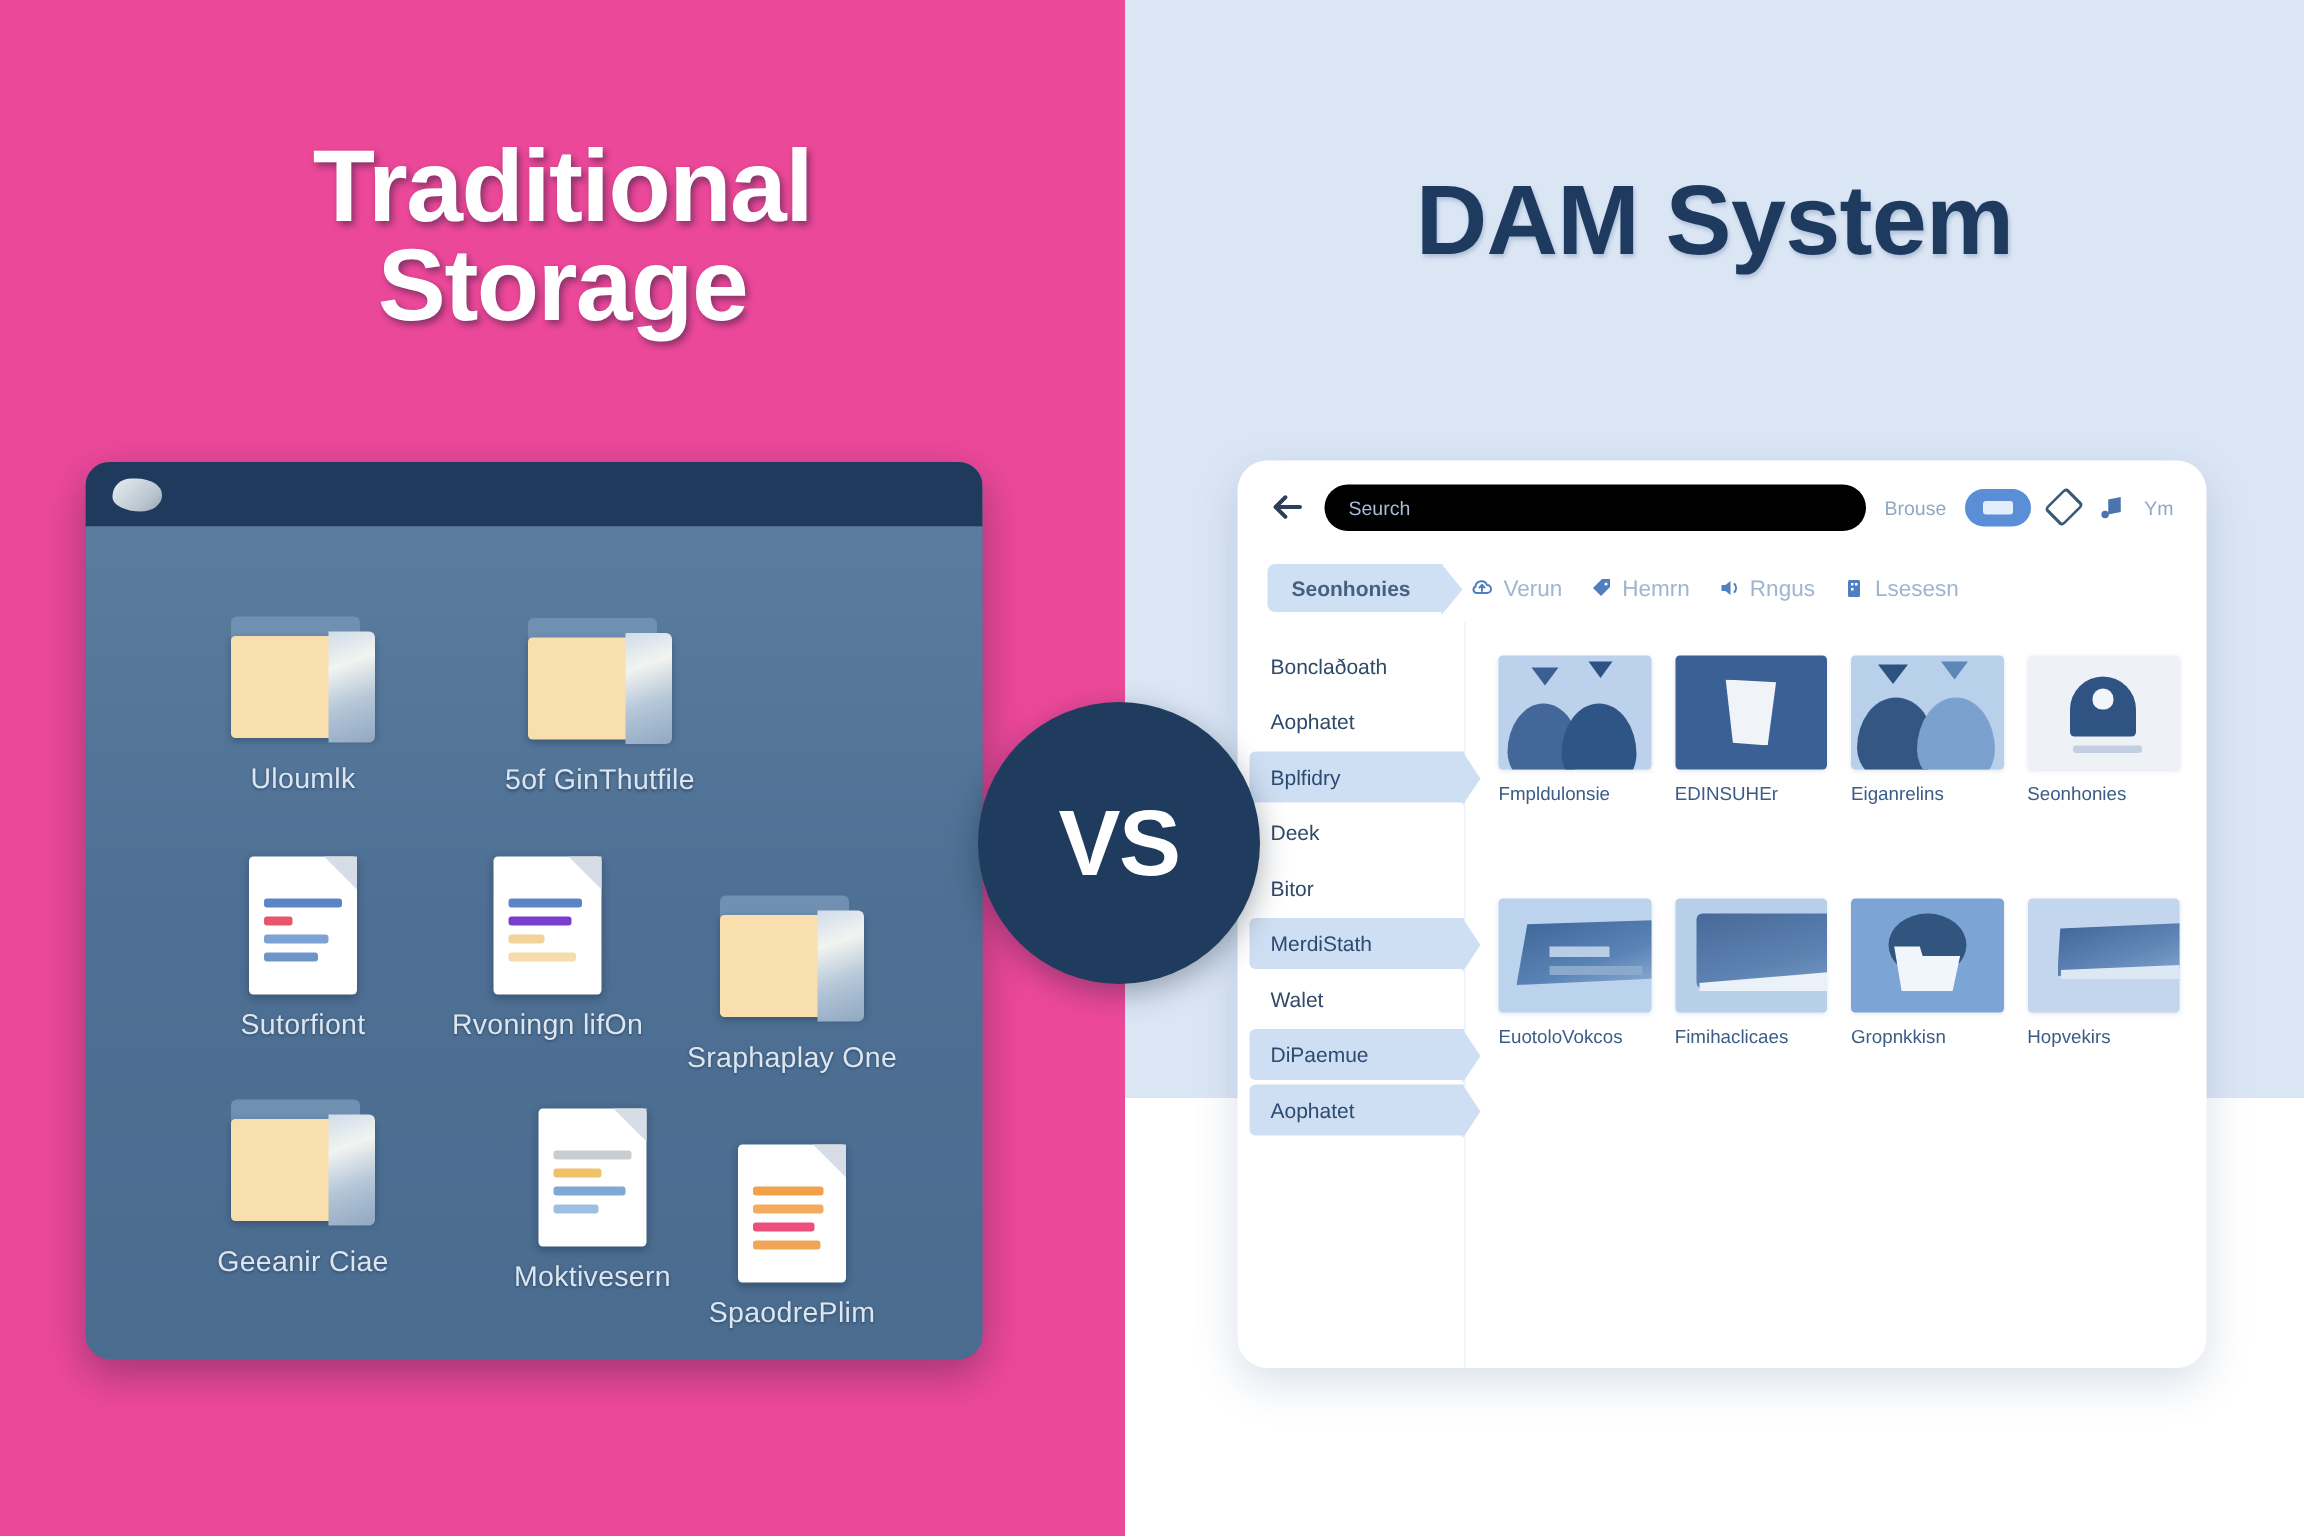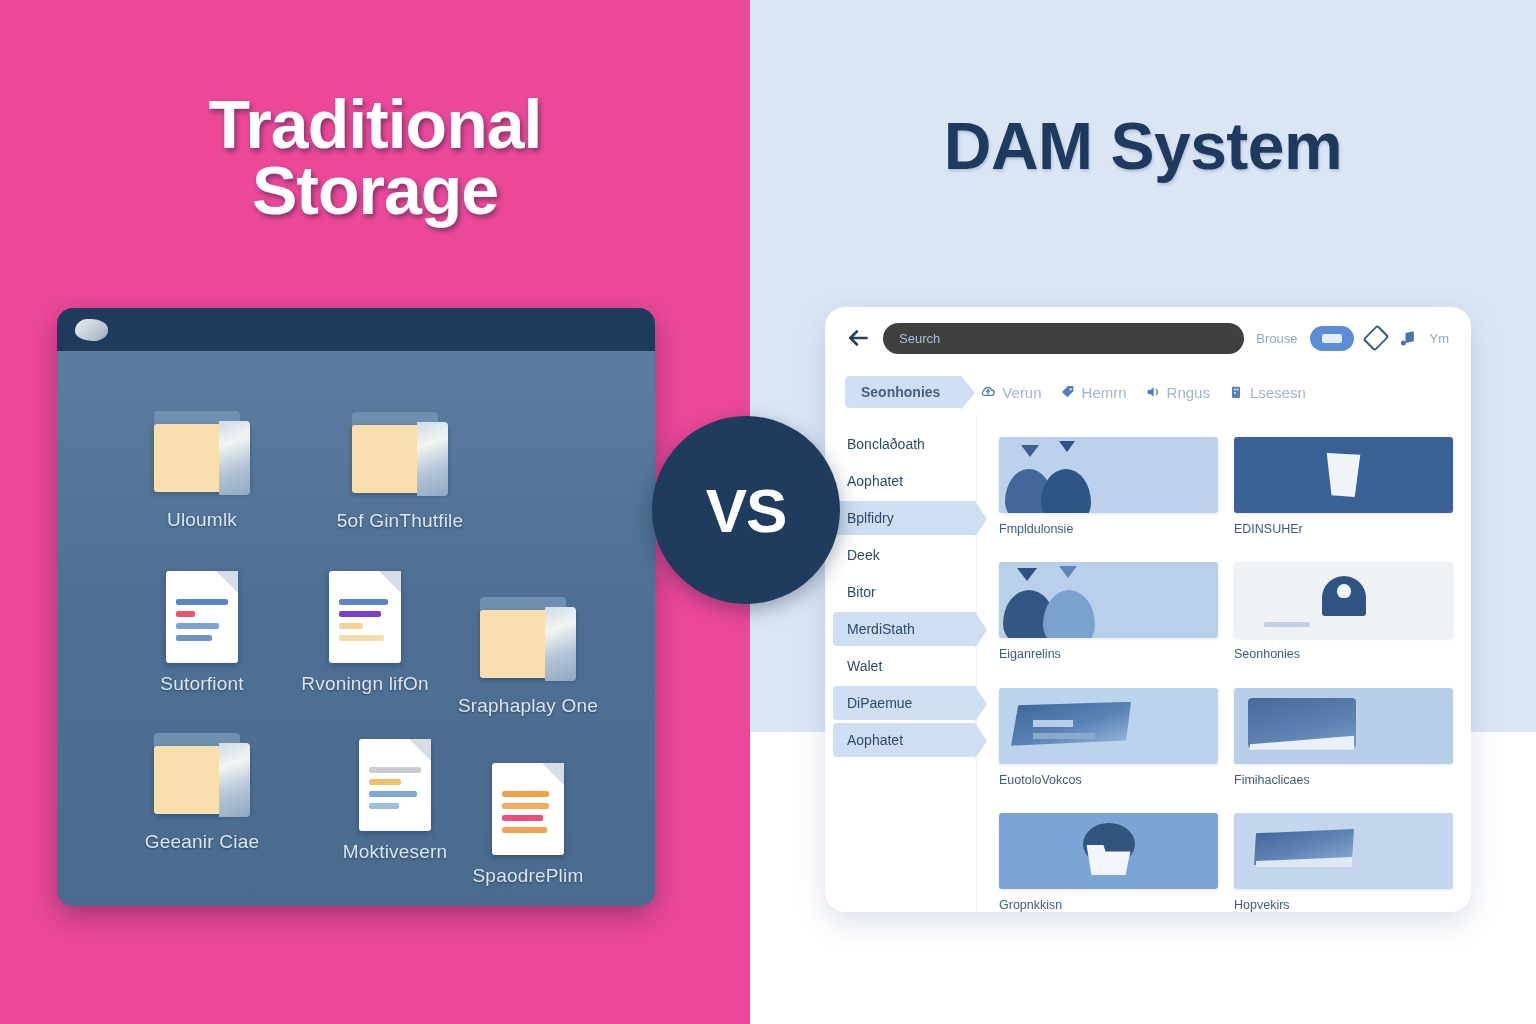"Seurch" .search-box { background: #404040 -> #000000 }
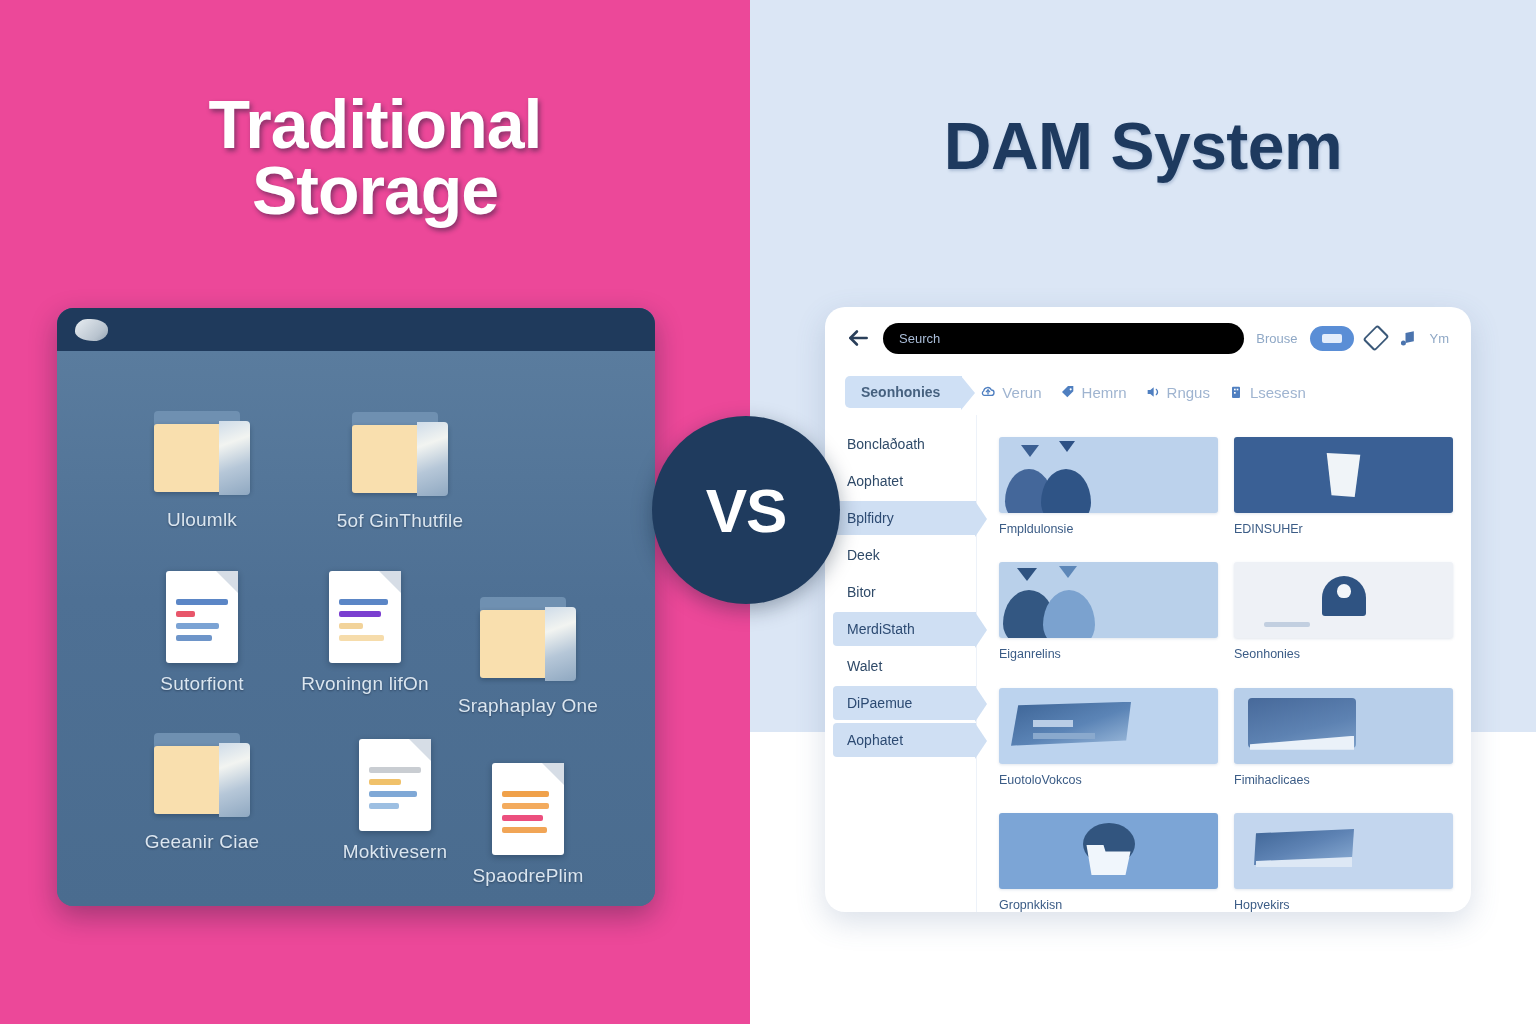"VS" .vs-badge { top: 416px -> 468px }
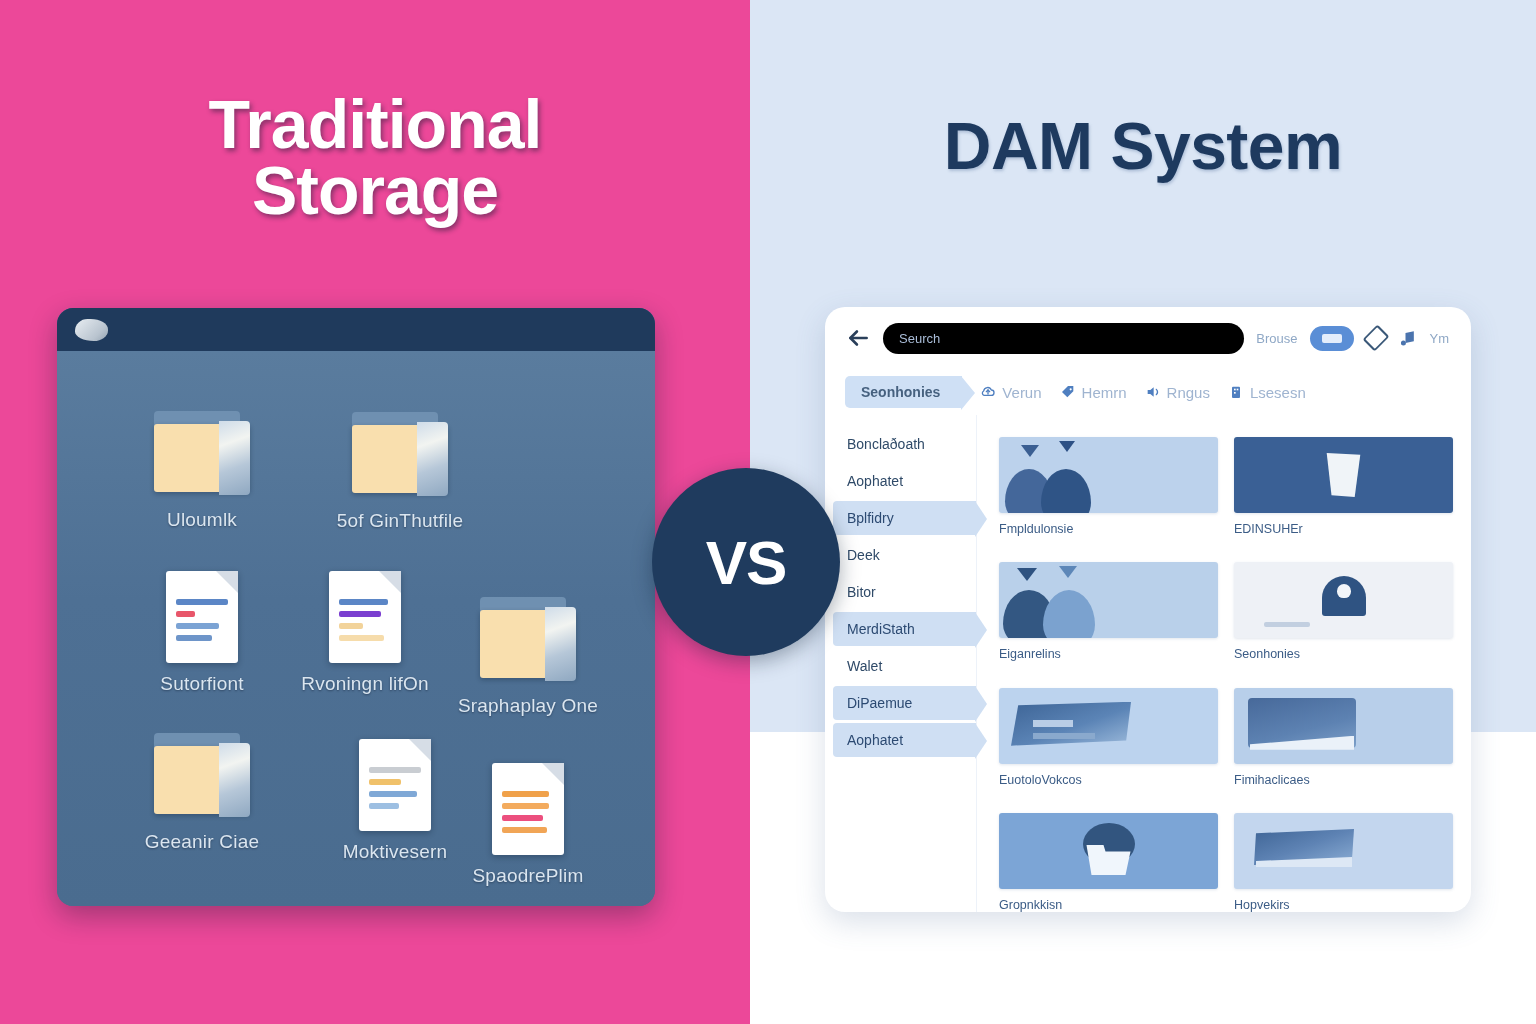"Fmpldulonsie" .dam-grid { grid-template-columns: repeat(2, 1fr) -> repeat(4, 1fr) }
